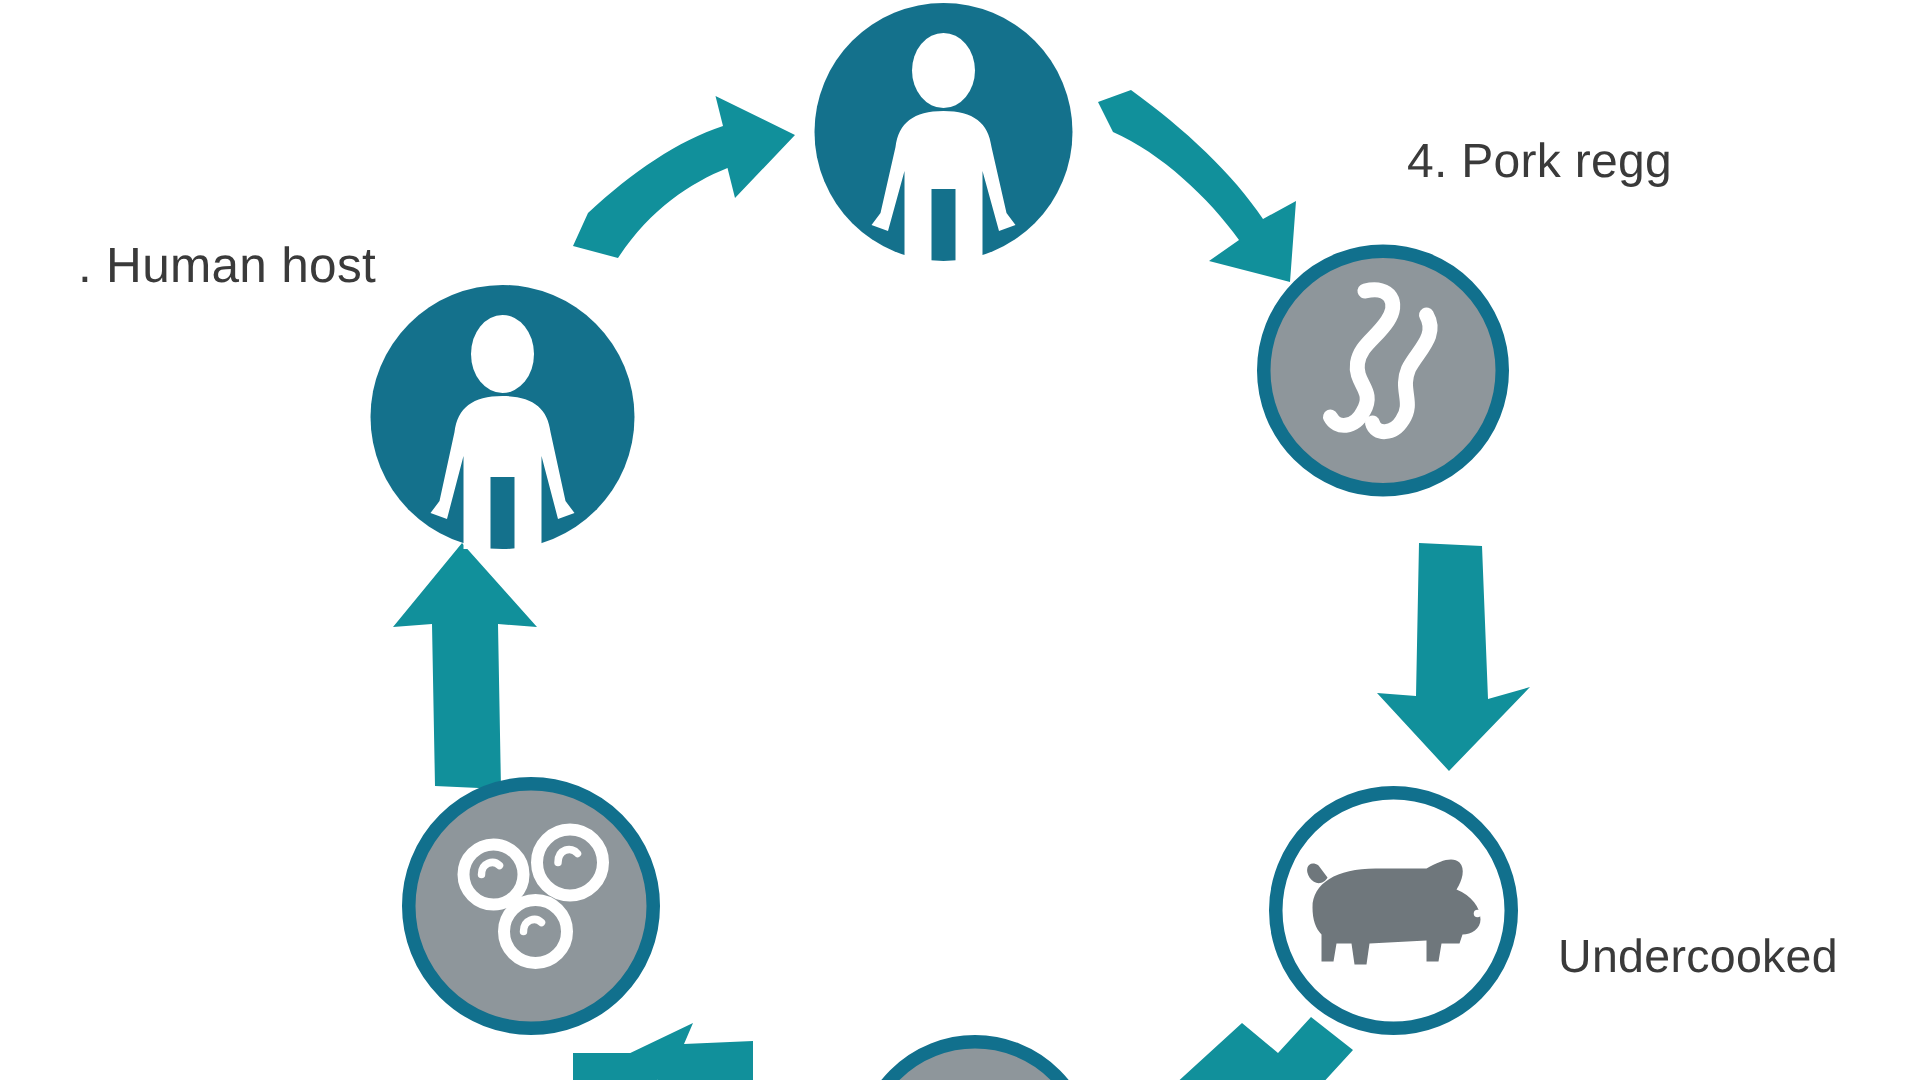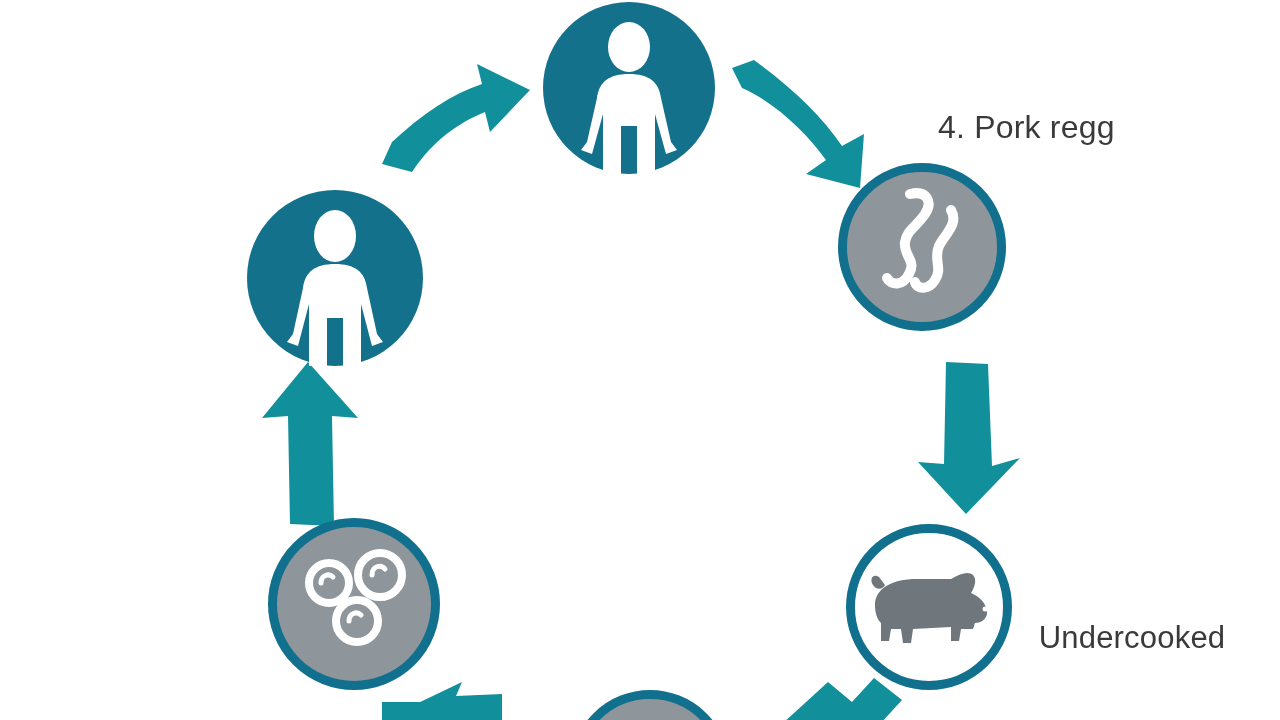"4. Pork regg" .label-pork-egg { top: 109px -> 89px }
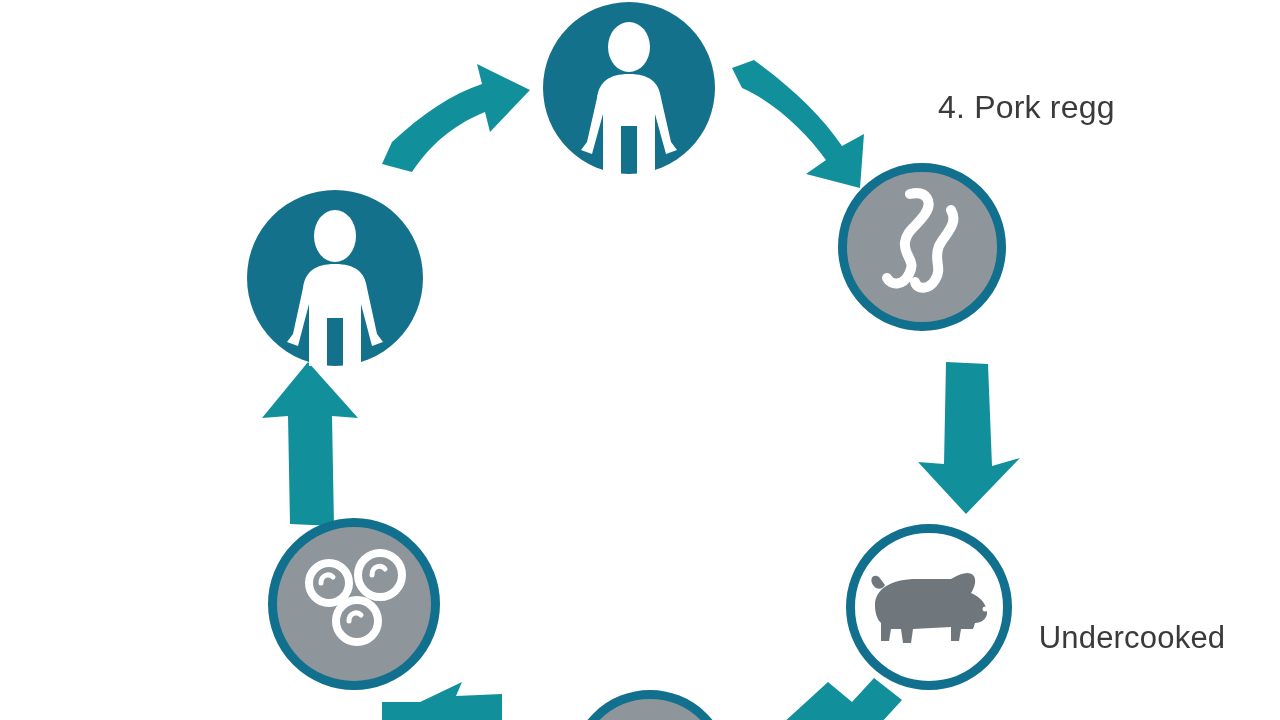". Human host" div.label { html: none -> <div>. Human host</div> }
